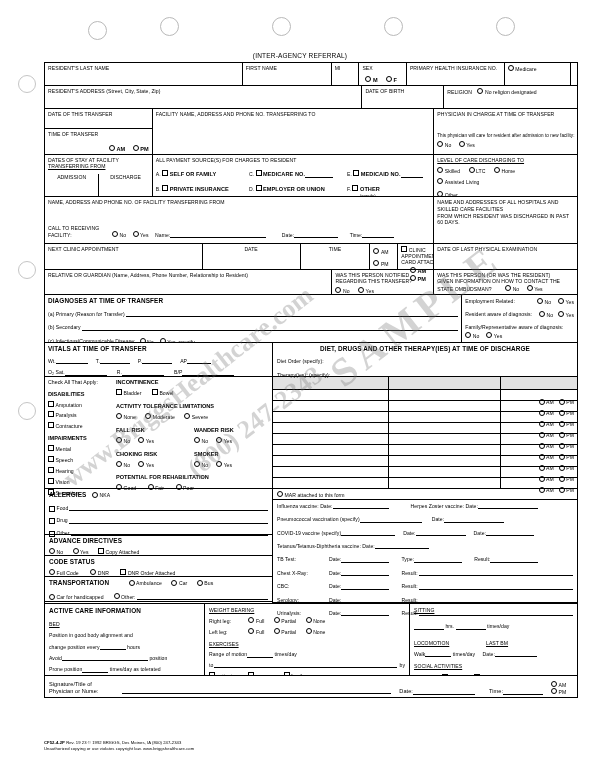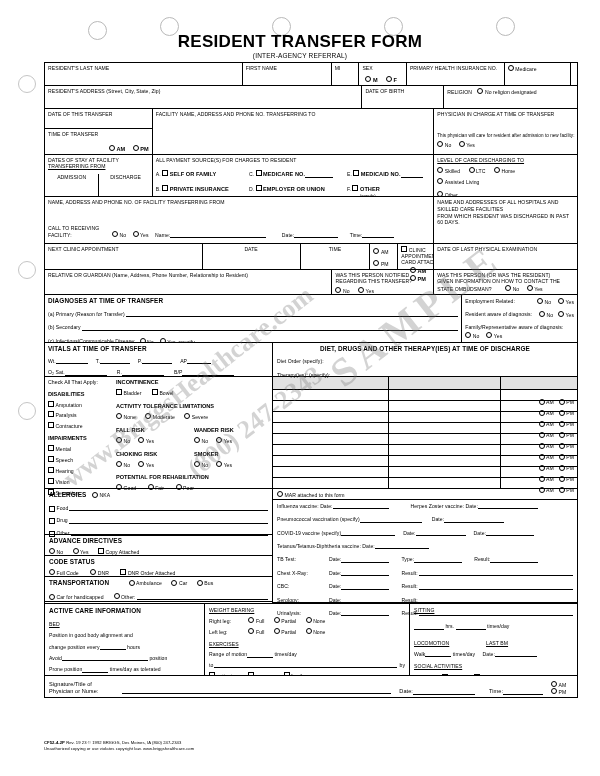"RESIDENT TRANSFER FORM" div { html: <div>RESIDENT TRANSFER FORM</div> -> none }
